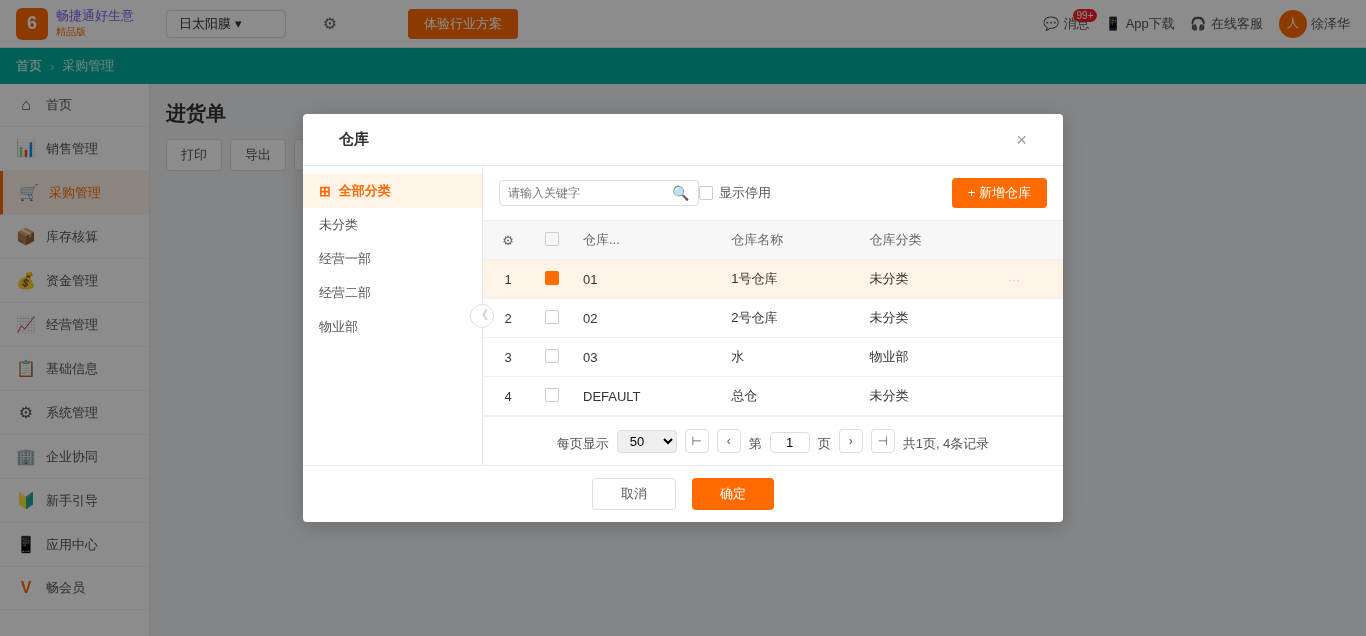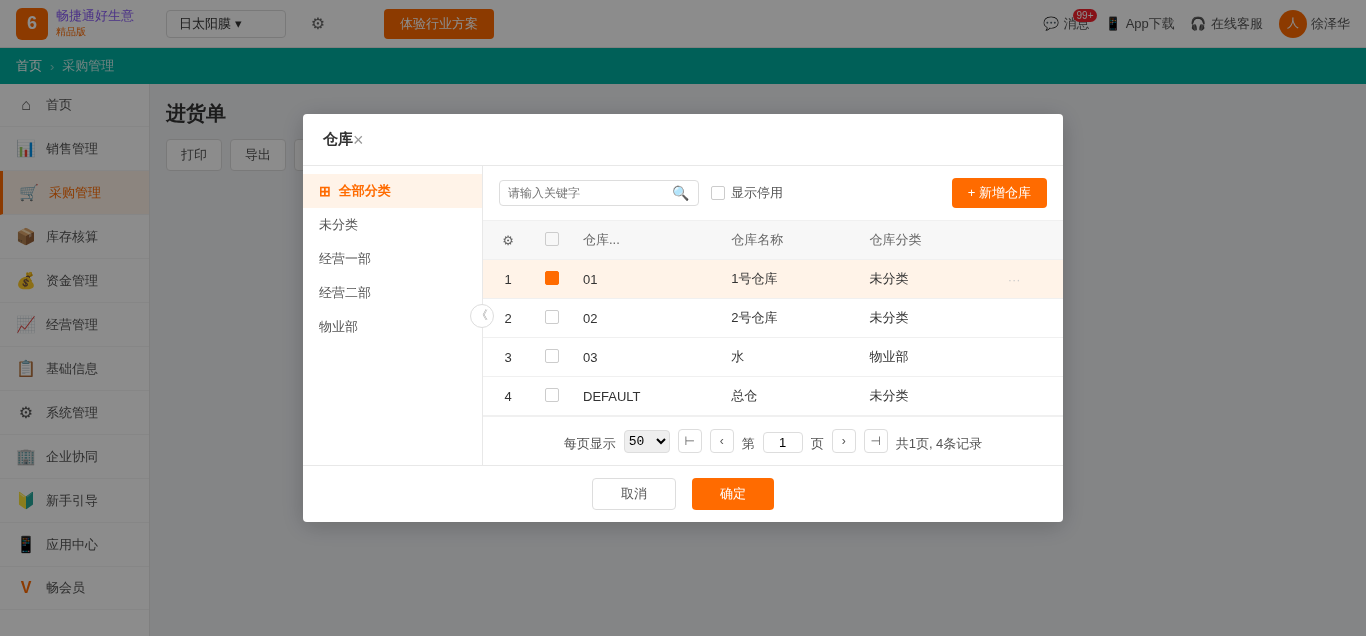"日太阳膜" .header-center { gap: 16px -> 28px }
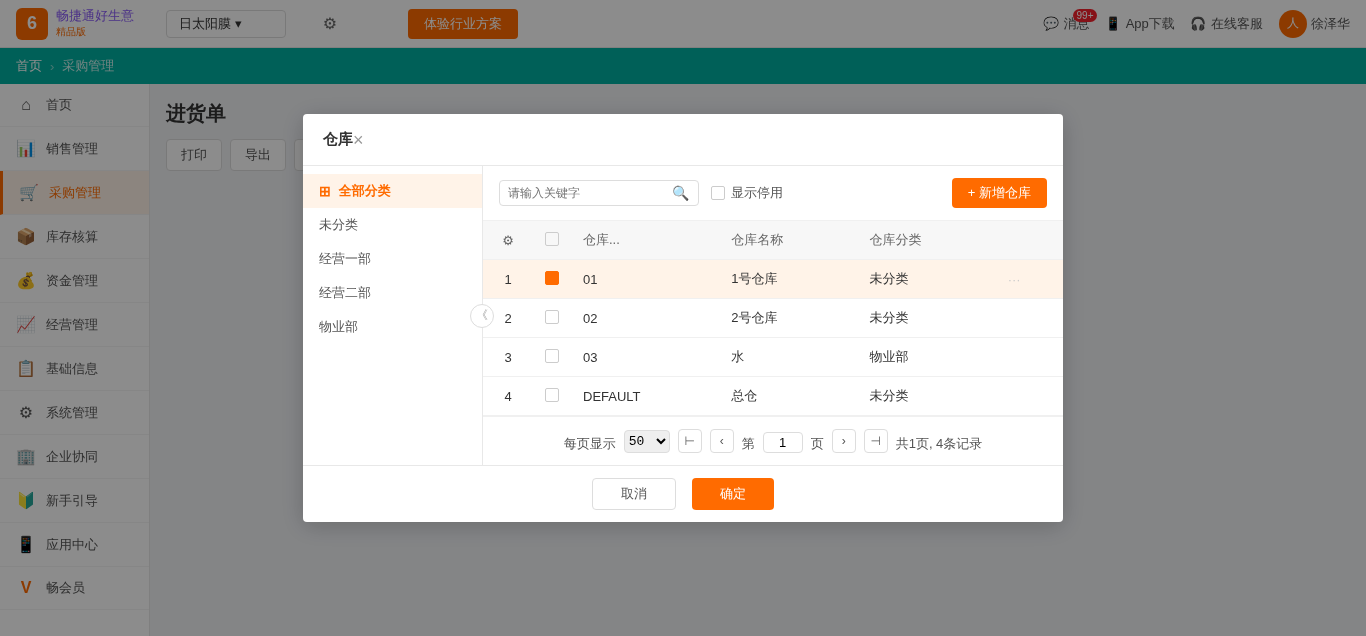"仓库" .modal-header { justify-content: none -> space-between; padding: 16px 20px -> 16px 36px }
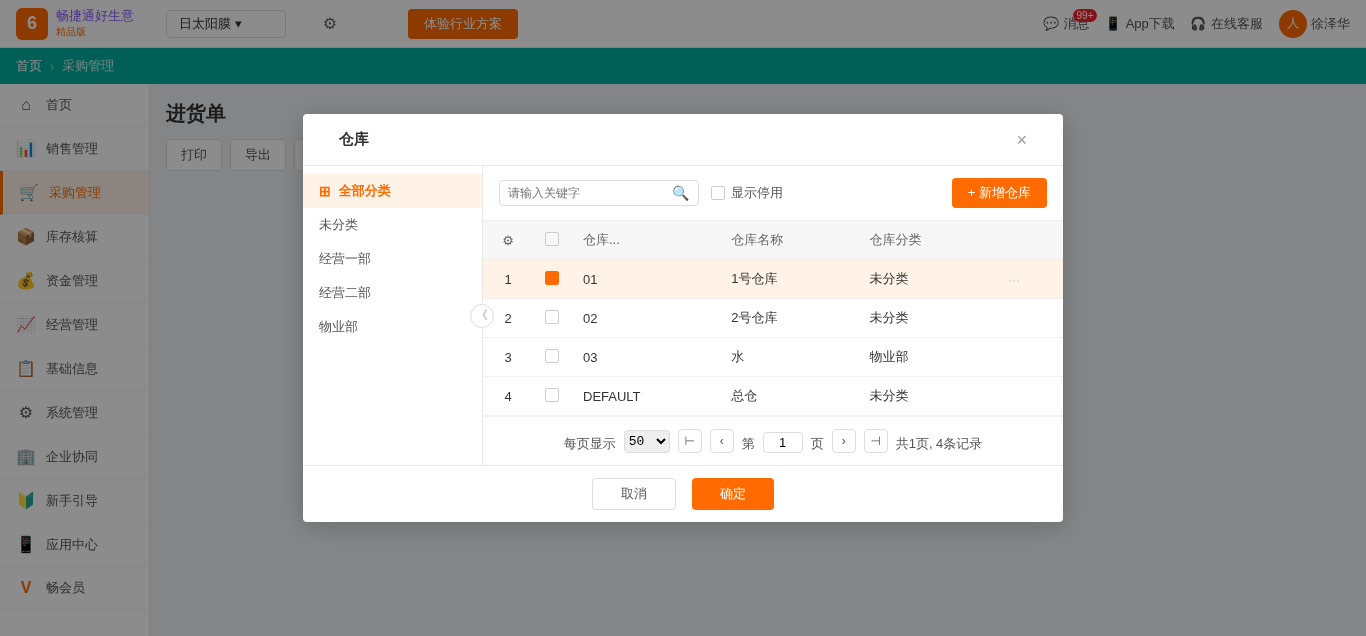"请输入关键字" .table-toolbar { gap: 12px -> none }
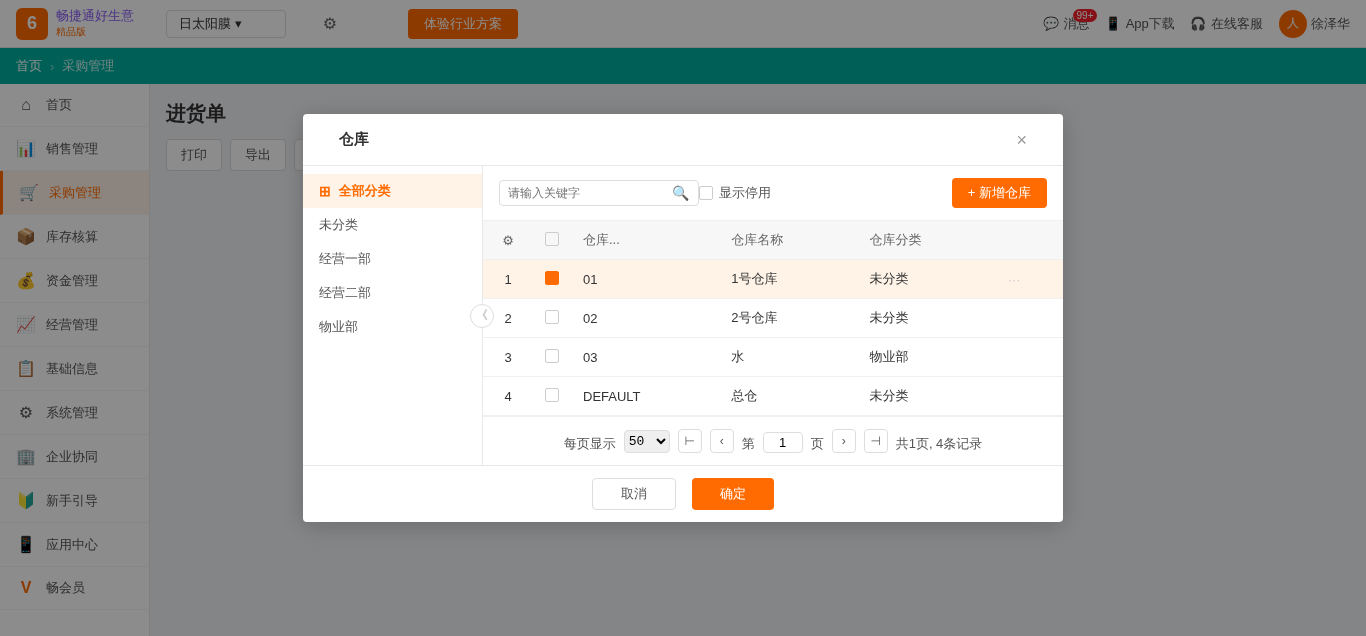"50" .page-size-select { font-family: Liberation Mono, monospace -> none; padding: 2px 0 -> 2px 8px }
